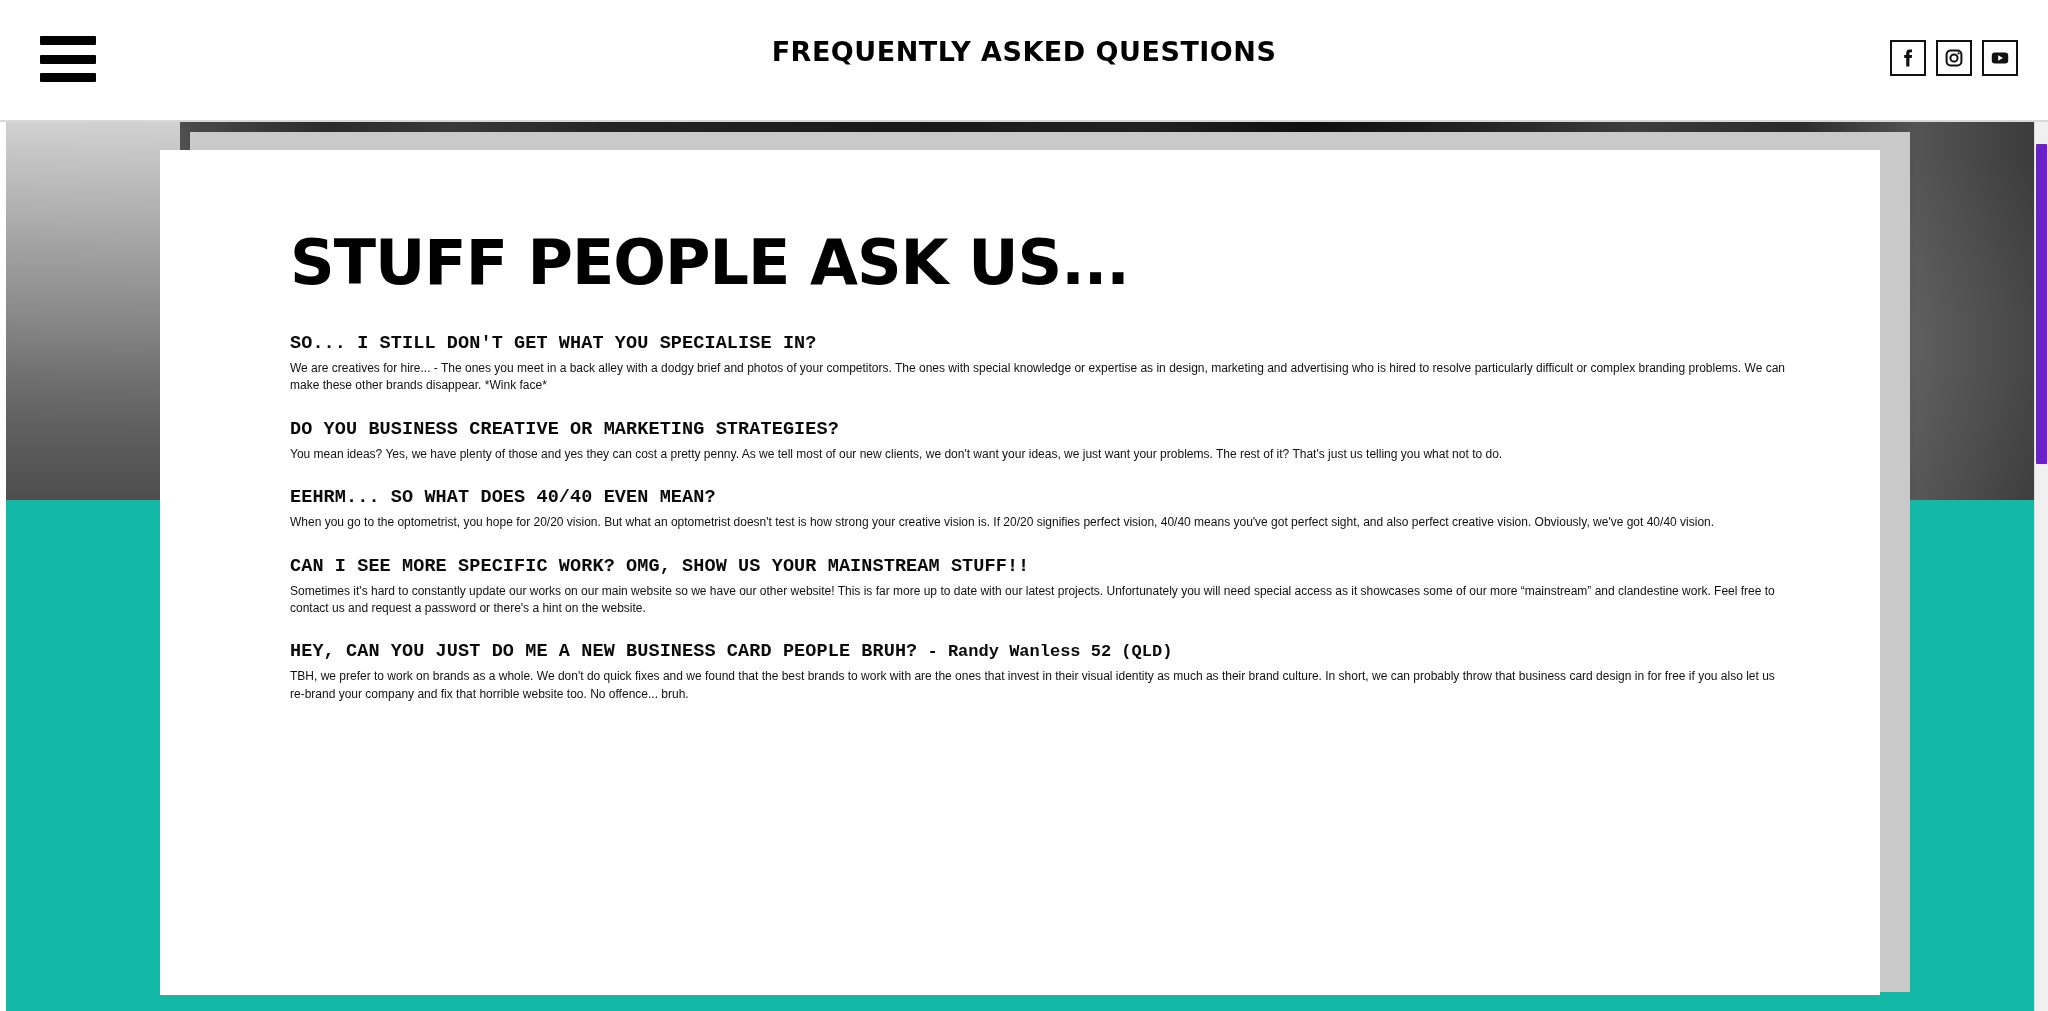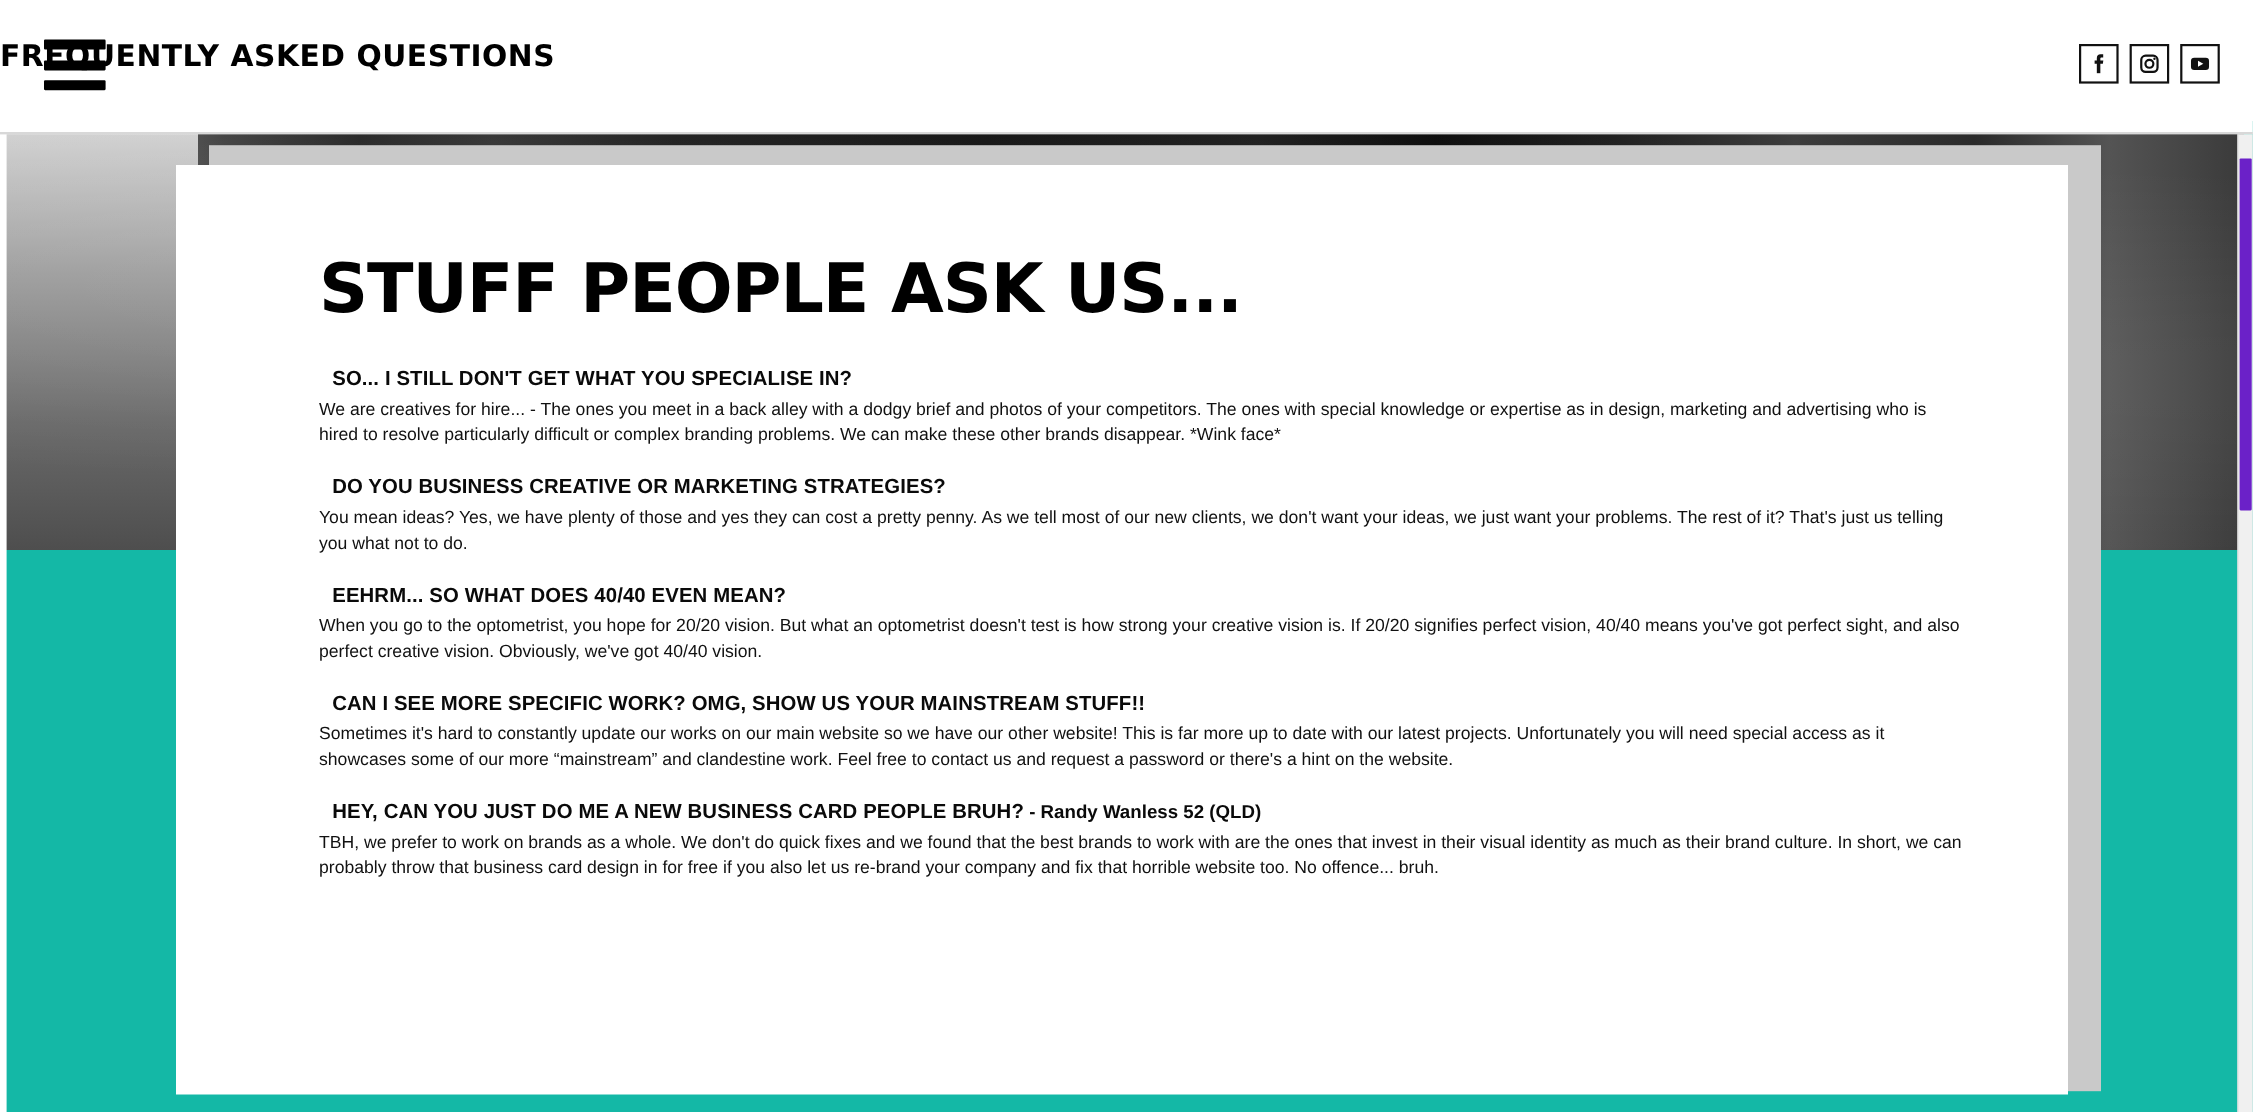"FREQUENTLY ASKED QUESTIONS" .site-title { text-align: left -> center }
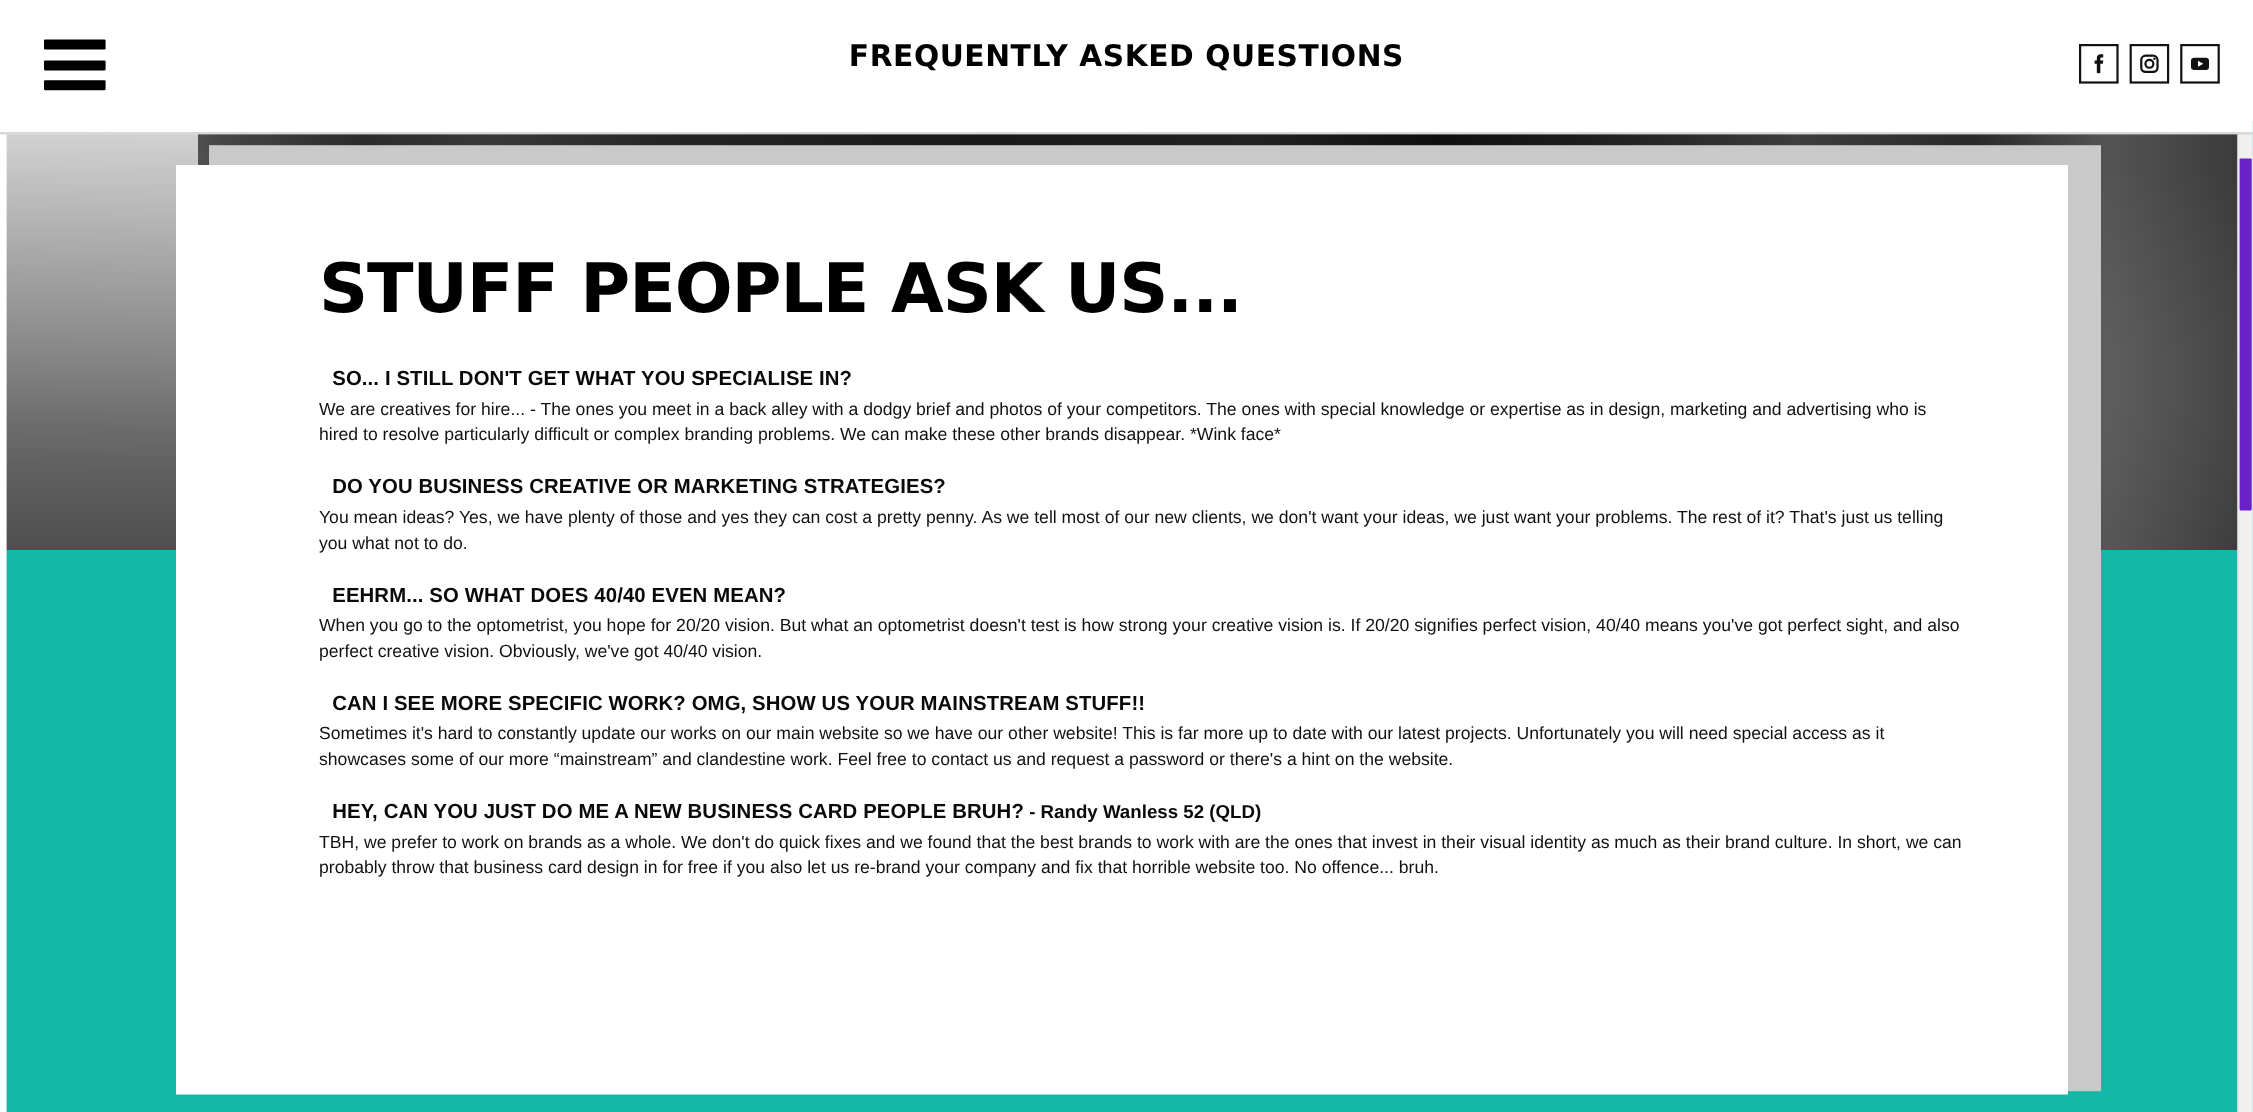"SO... I STILL DON'T GET" .qa-q { font-family: Liberation Sans, sans-serif -> Liberation Mono, monospace; margin: 0 0 6px 12px -> 0 0 6px 0 }
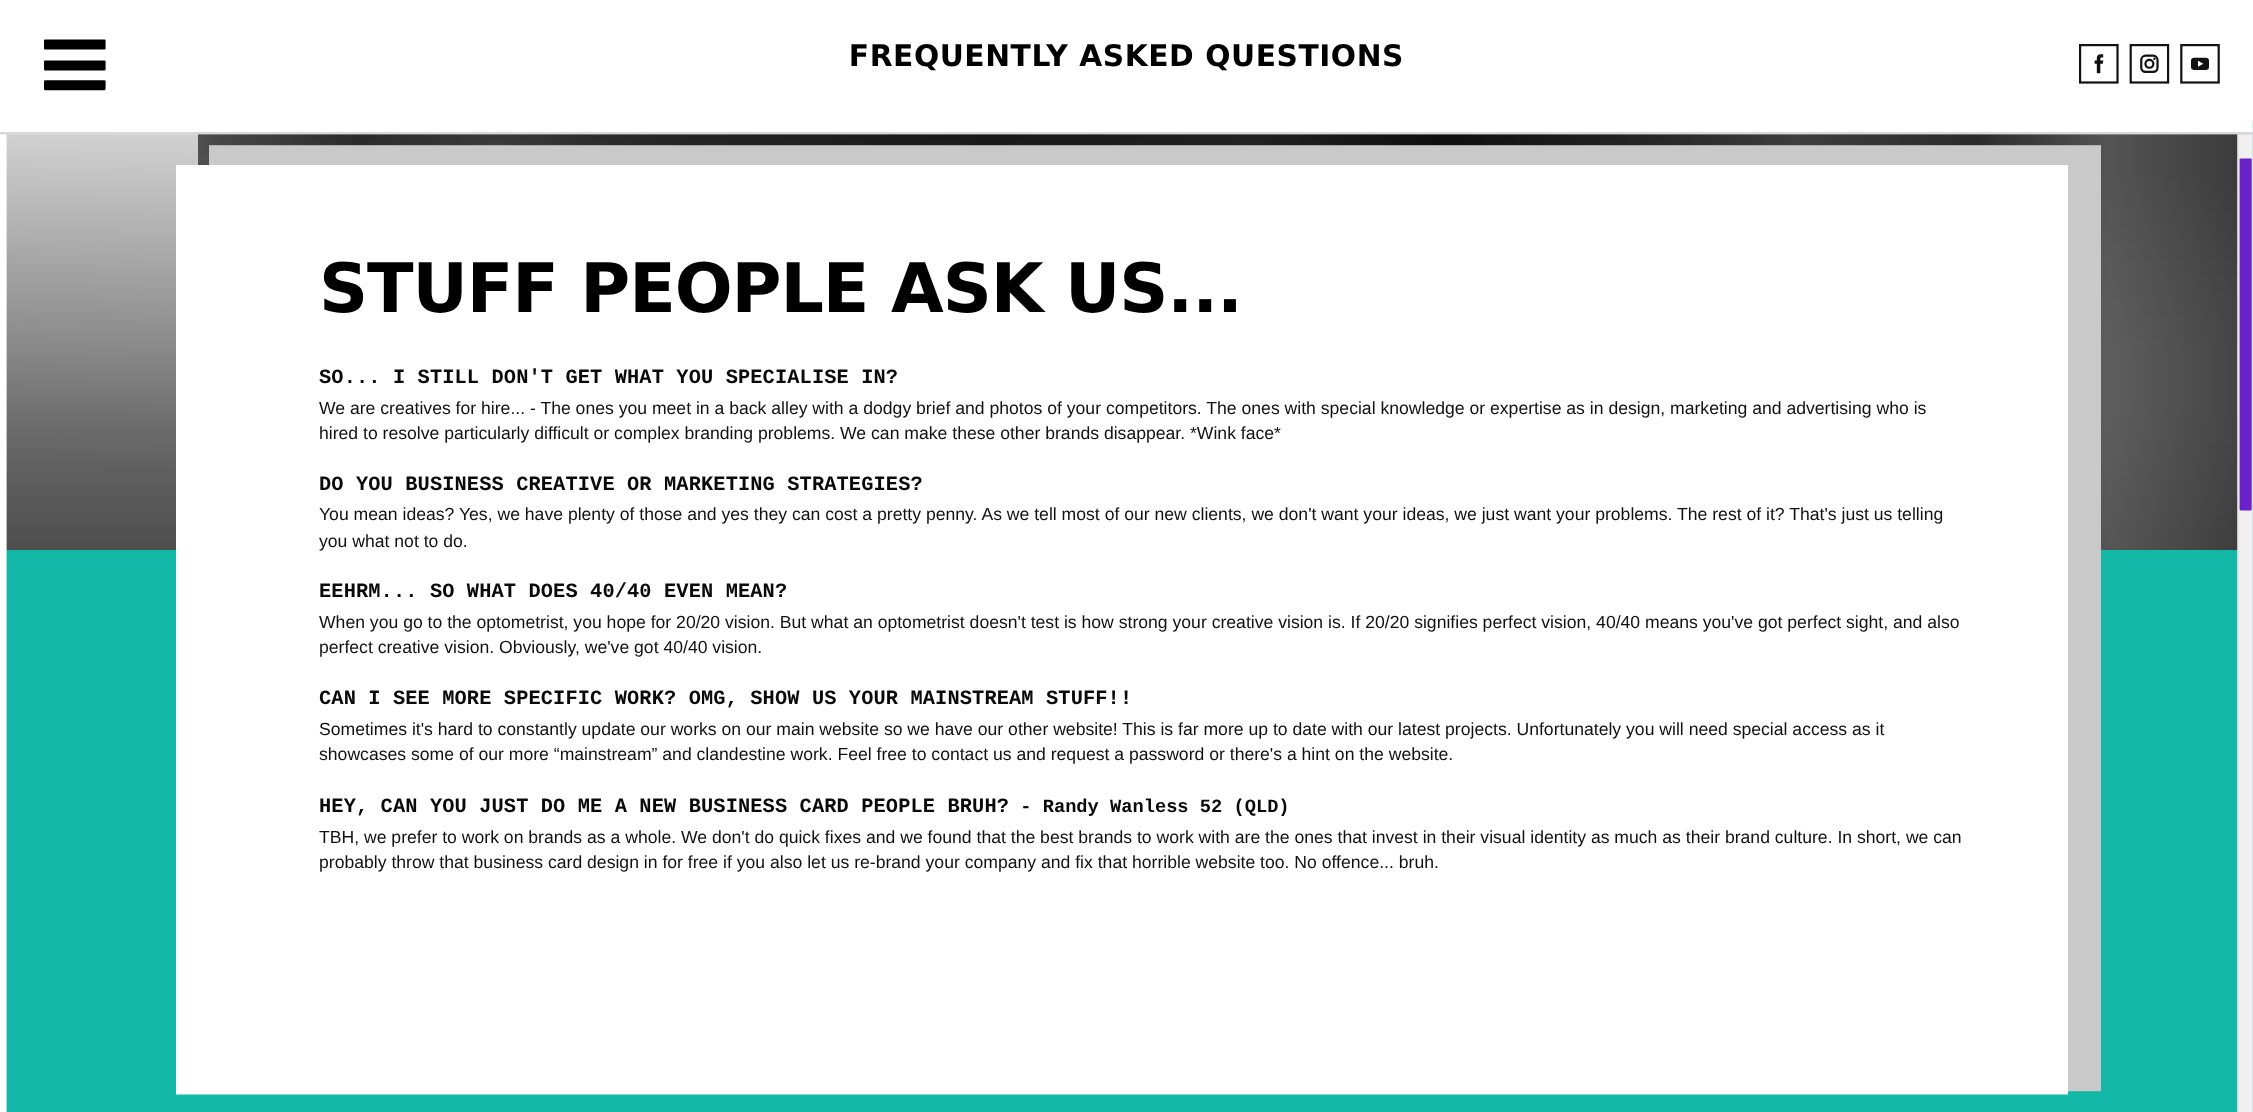"We are creatives for hire..." .qa-a { font-size: 16px -> 12px }
